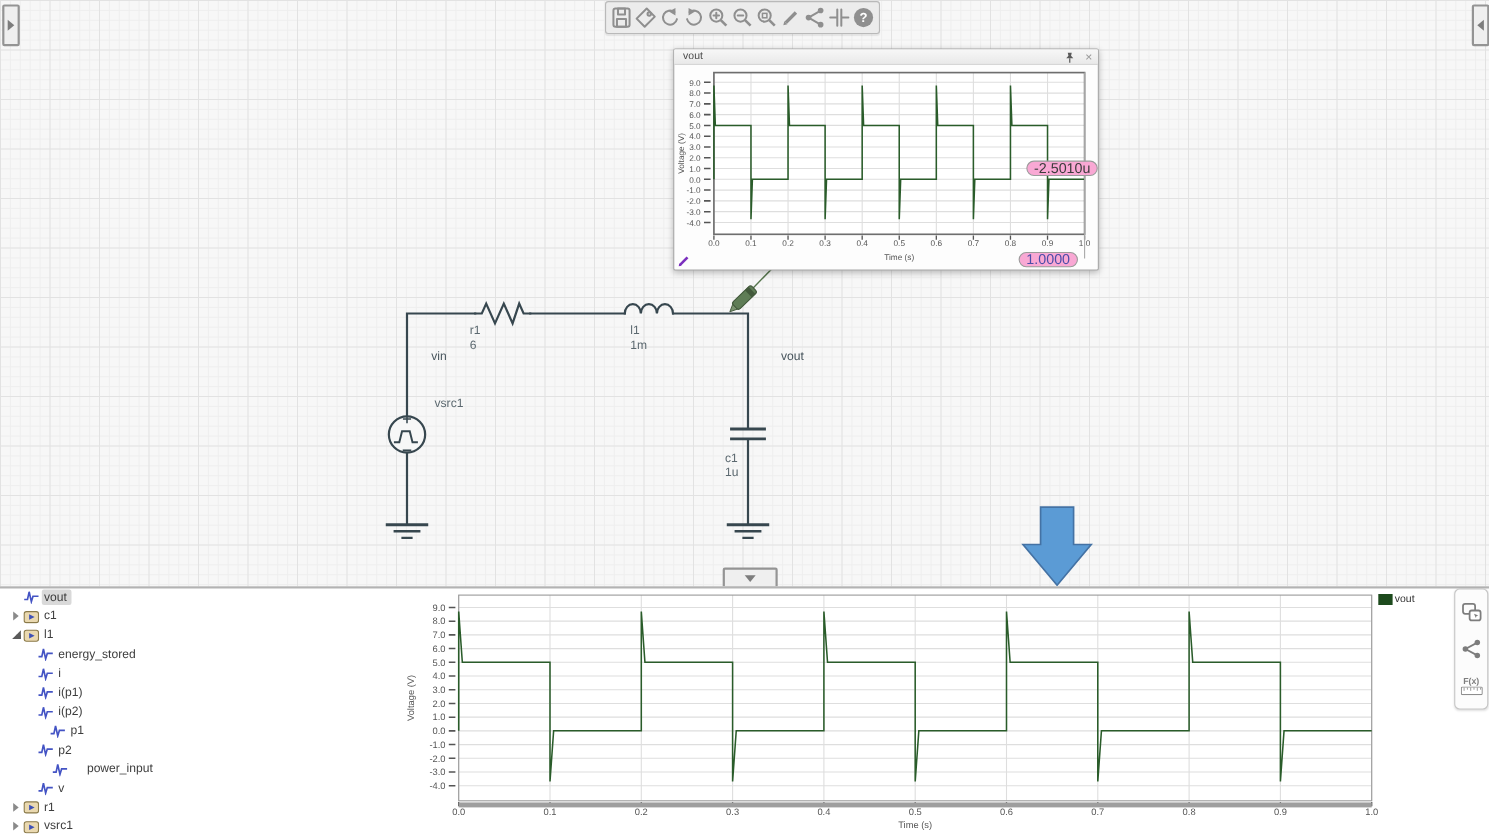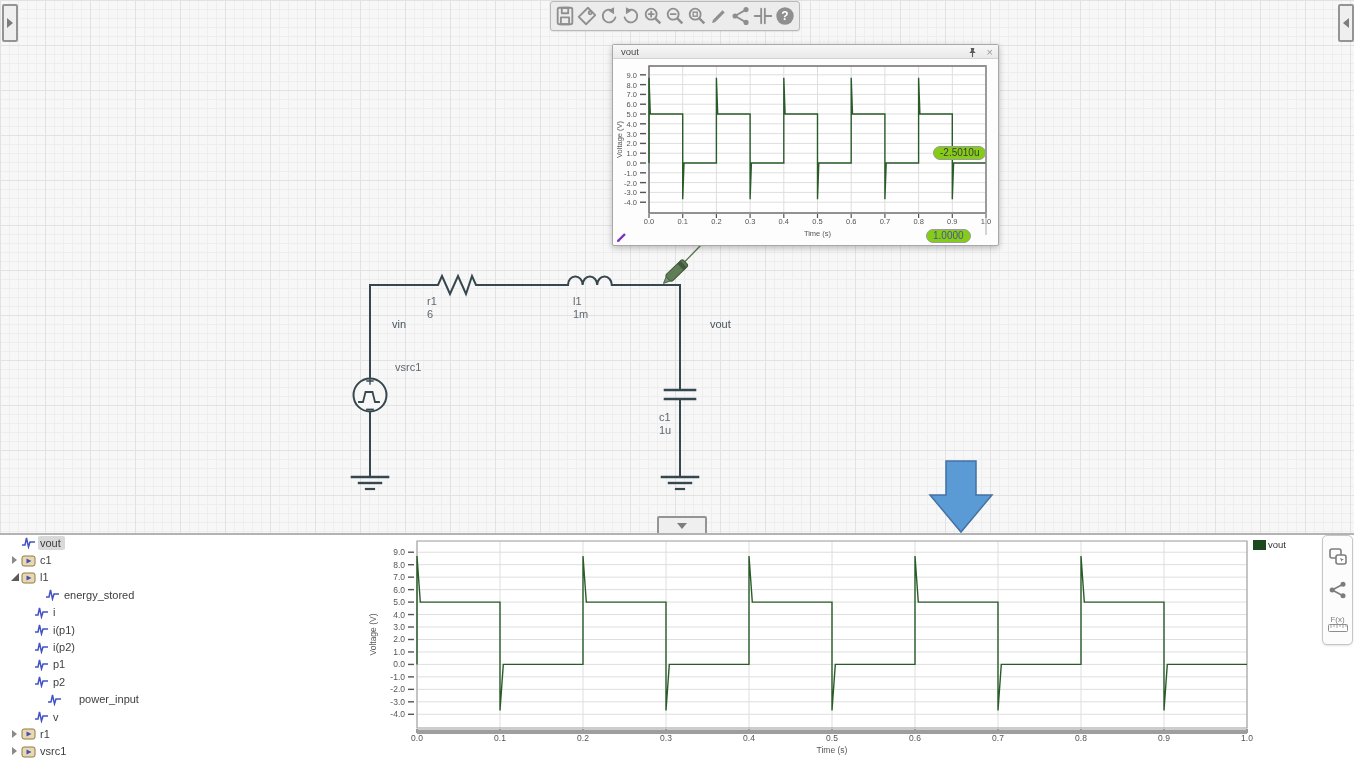"-2.5010u" .pill { background: #84cc16 -> #f9a8d4; font-size: 10px -> 13px }
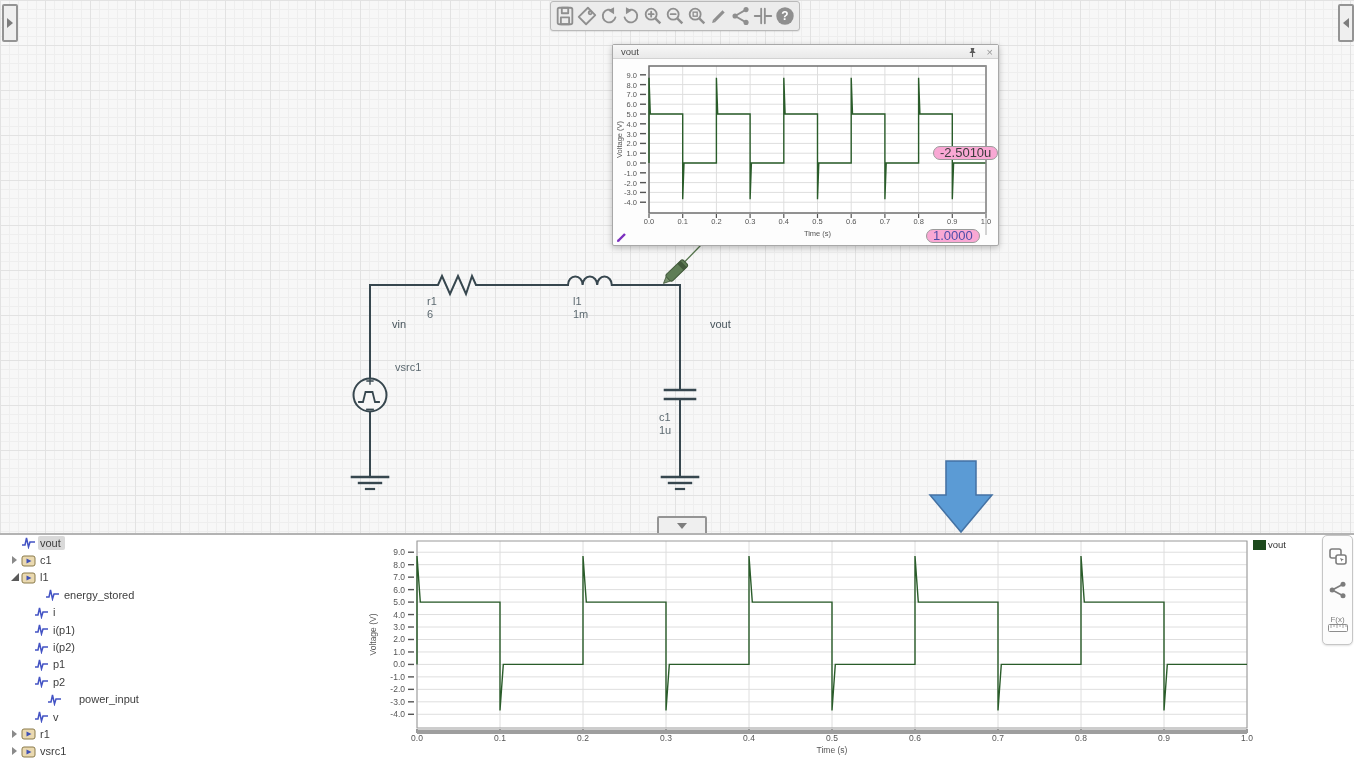"energy_stored" div.tree-row { padding-left: 32px -> 21px }
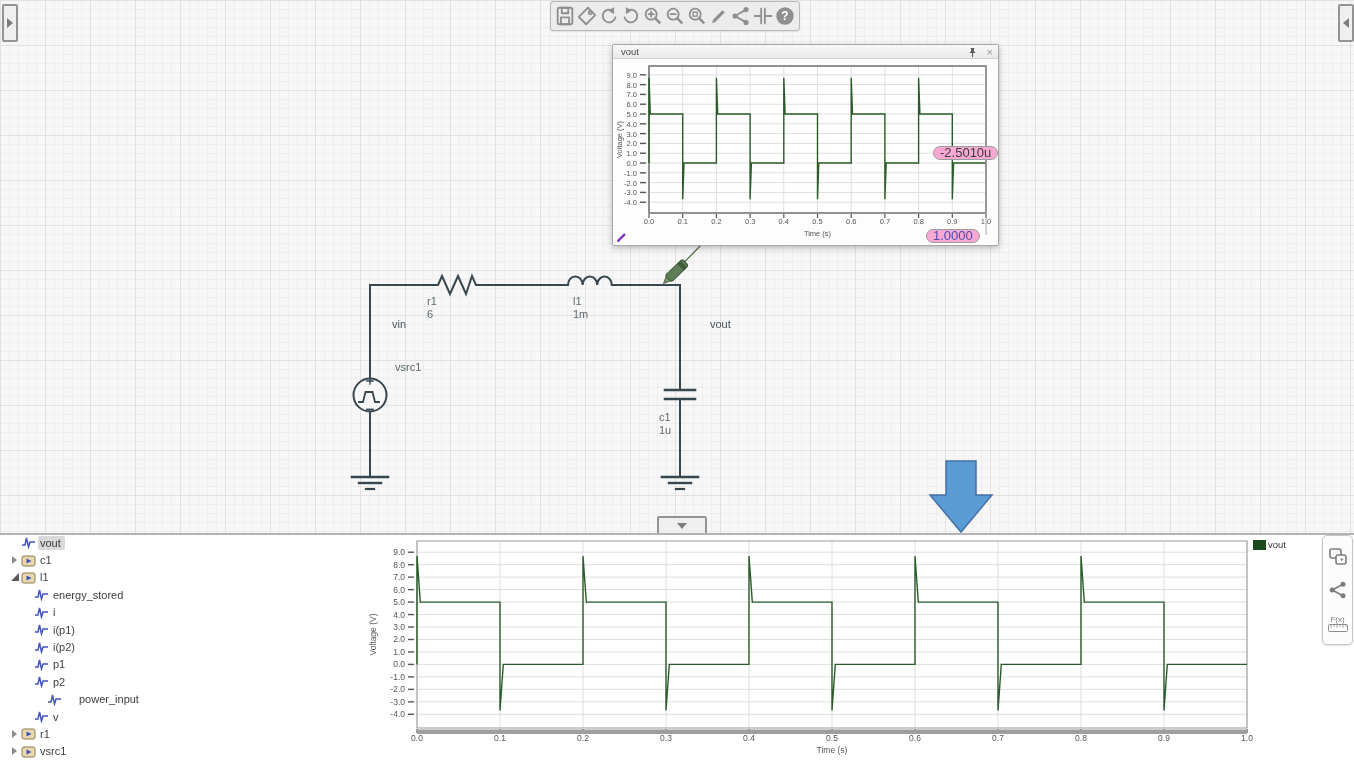"F(x)" #tool-stack { font-weight: none -> bold }
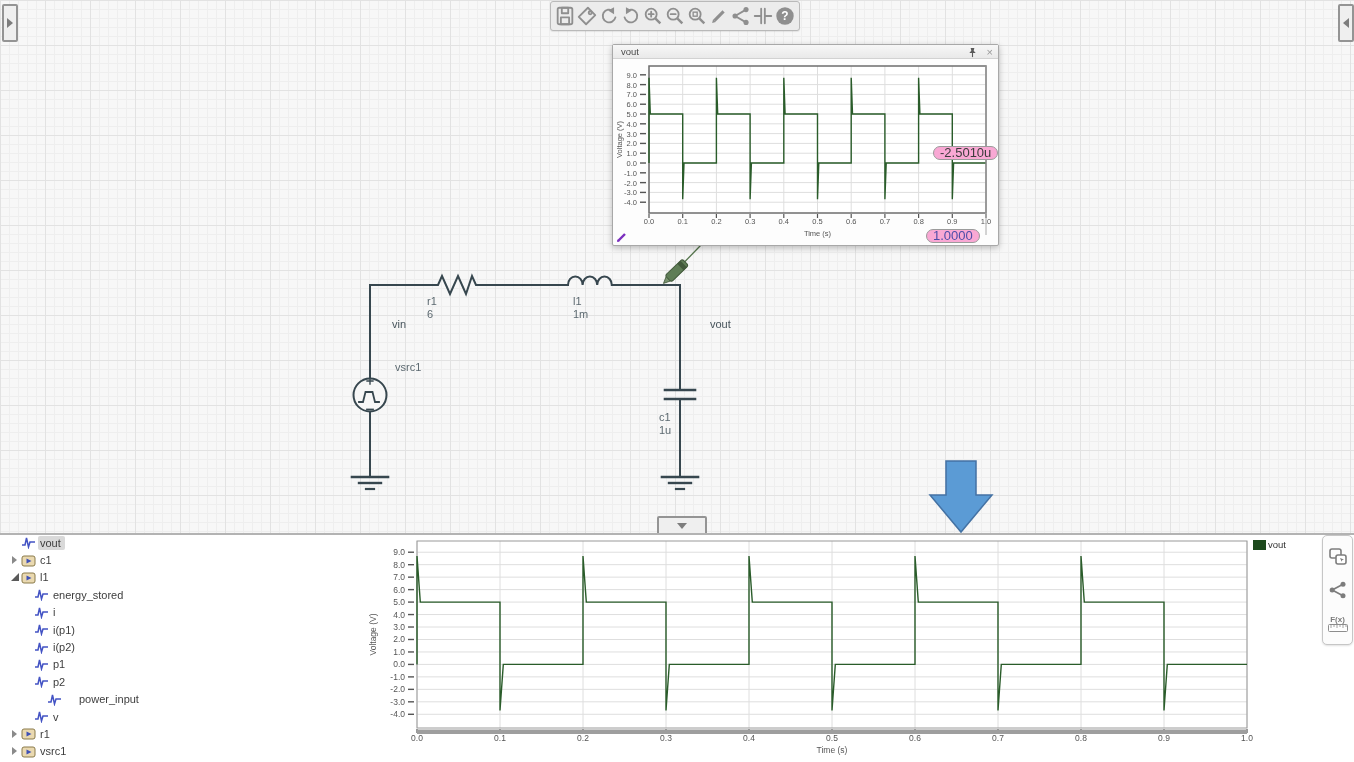"p1" div.tree-row { padding-left: 21px -> 32px }
